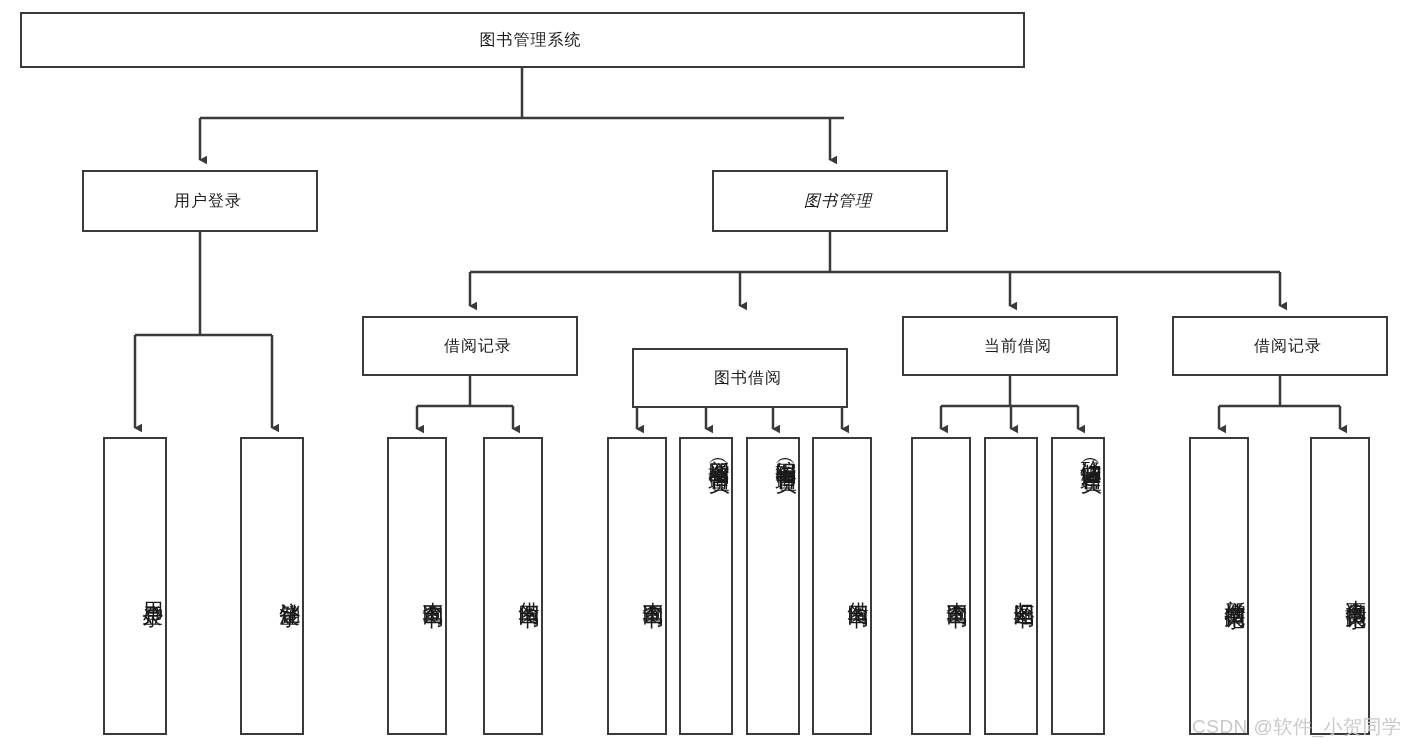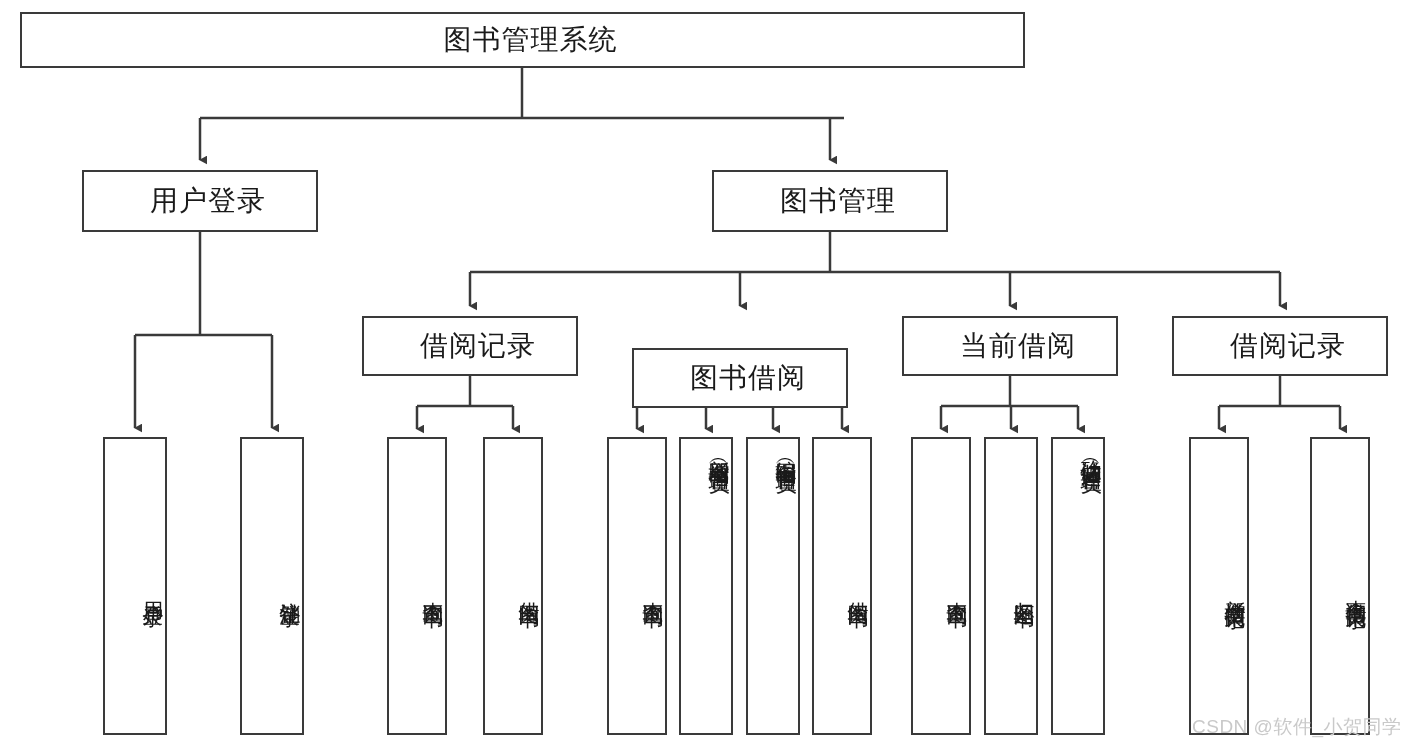"图书管理系统" .node.horiz { font-size: 28px -> 16px }
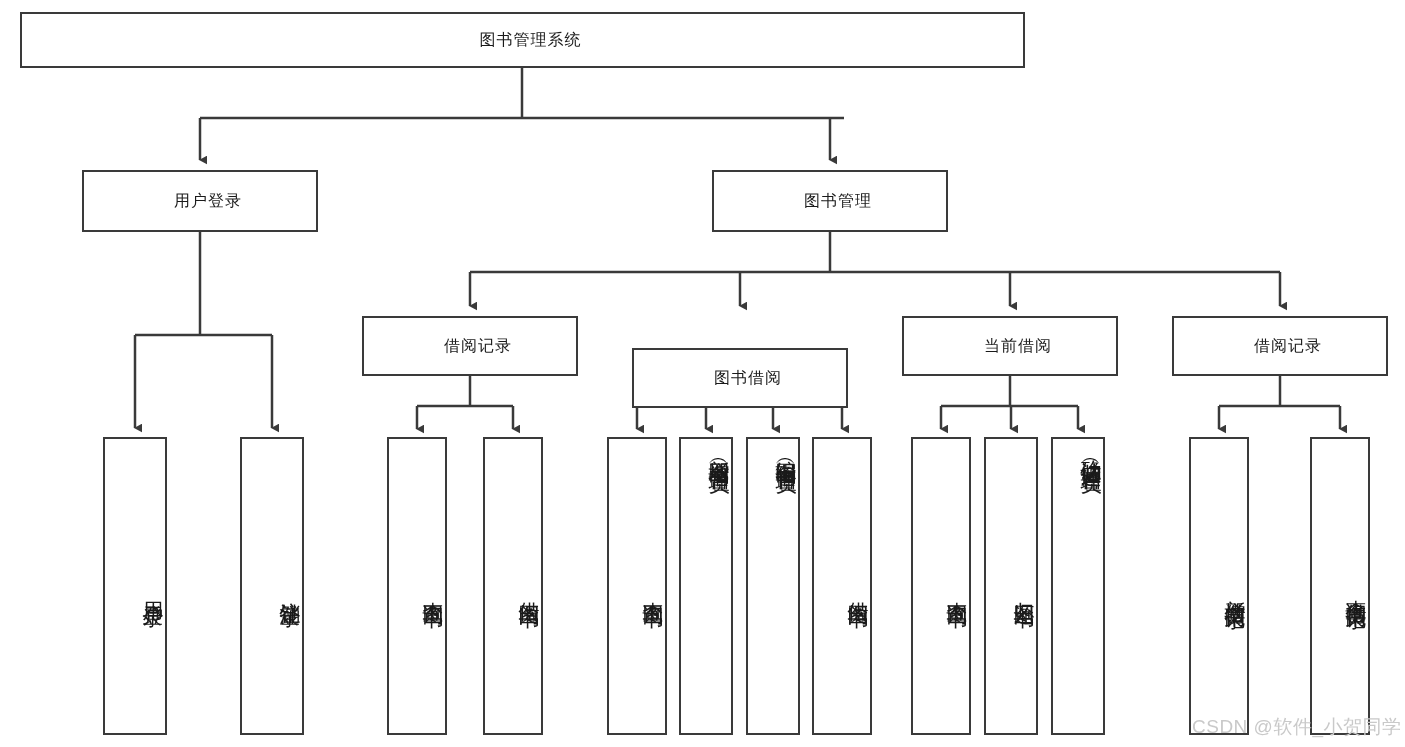"图书管理" div.node { font-style: none -> italic }
